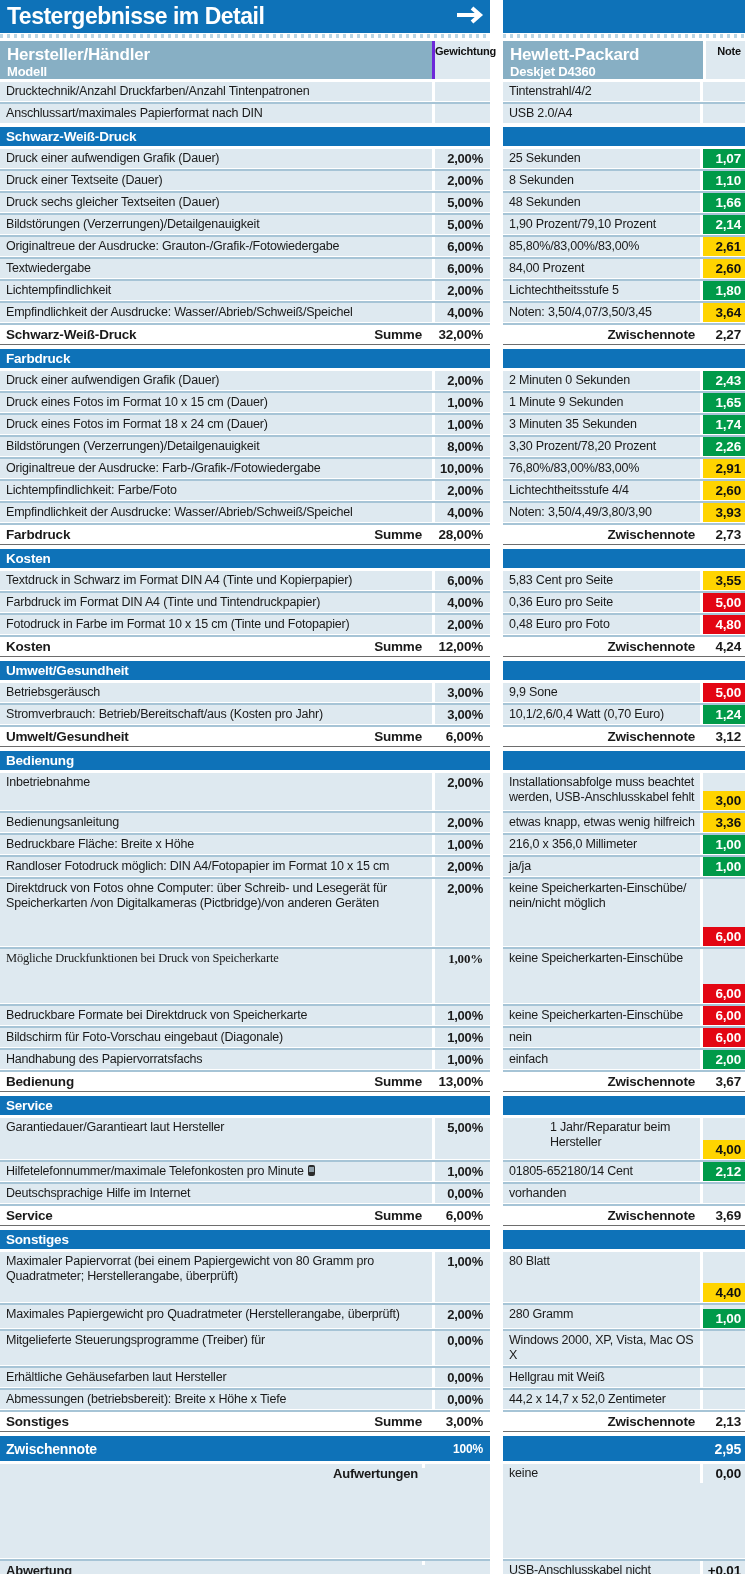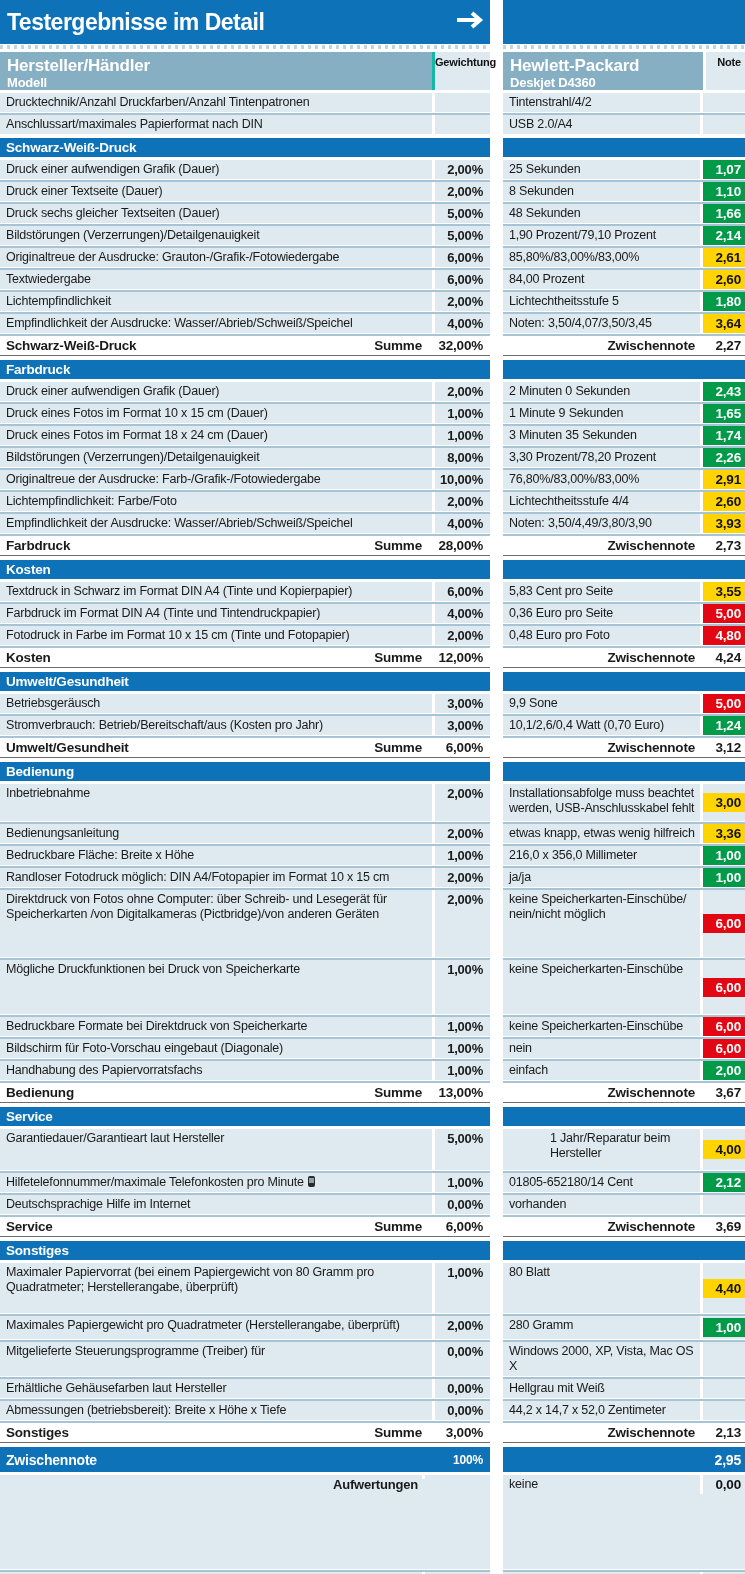"Testergebnisse im Detail" .title-bar { height: 44px -> 33px }
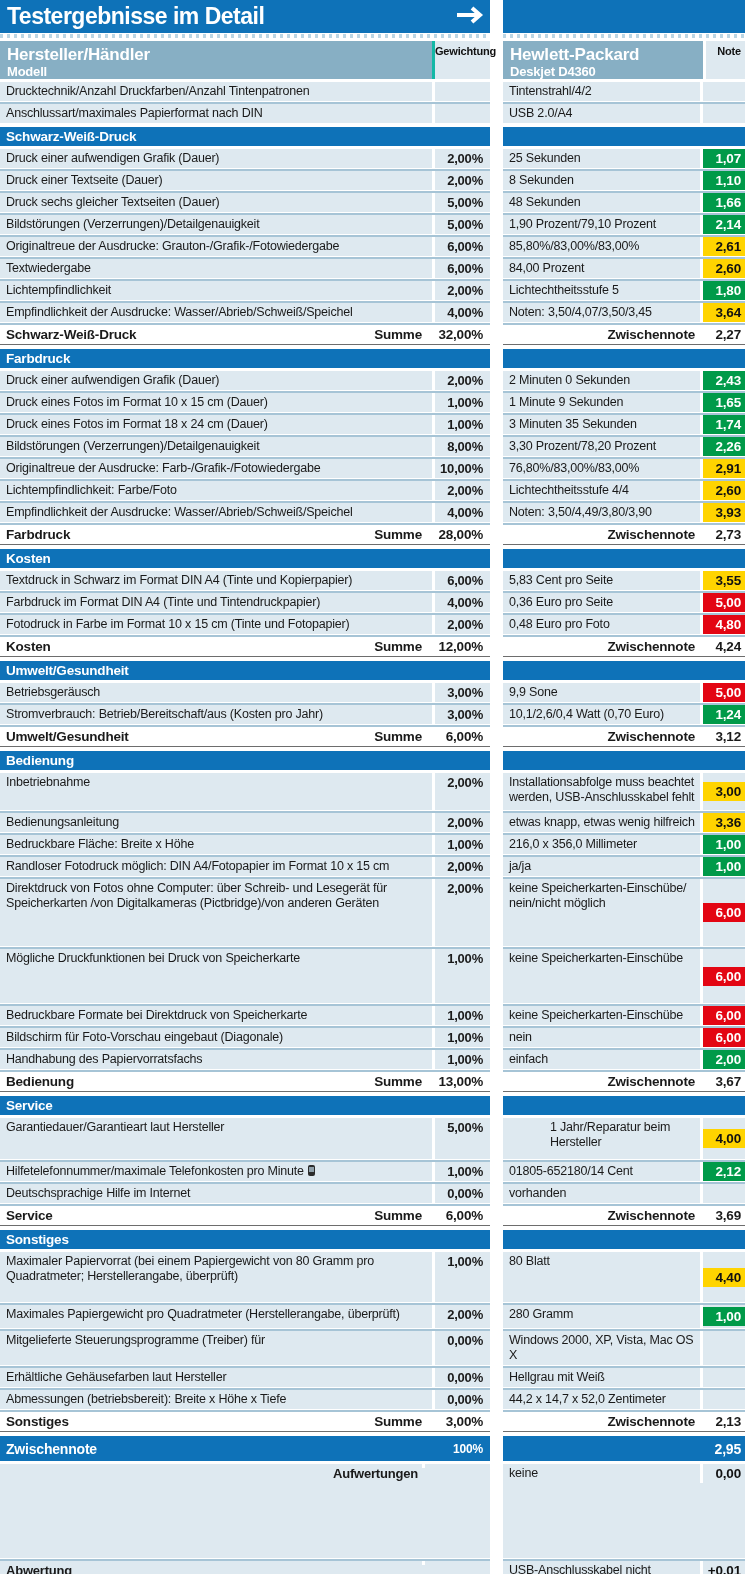"Gewichtung" .band-small { border-left: 3px solid #14b8a6 -> 3px solid #6d28d9 }
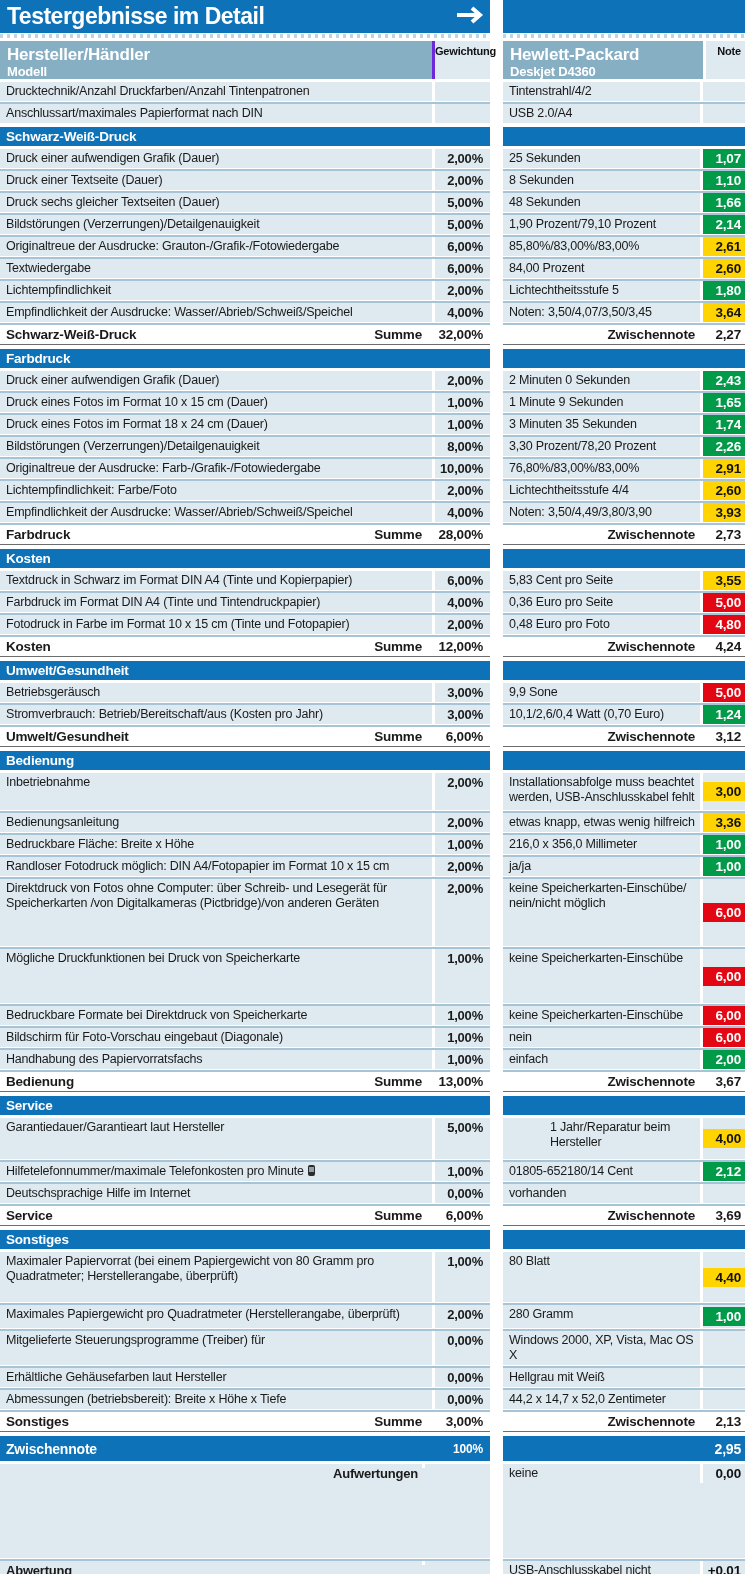"1,07" .notecol { align-items: center -> flex-end }
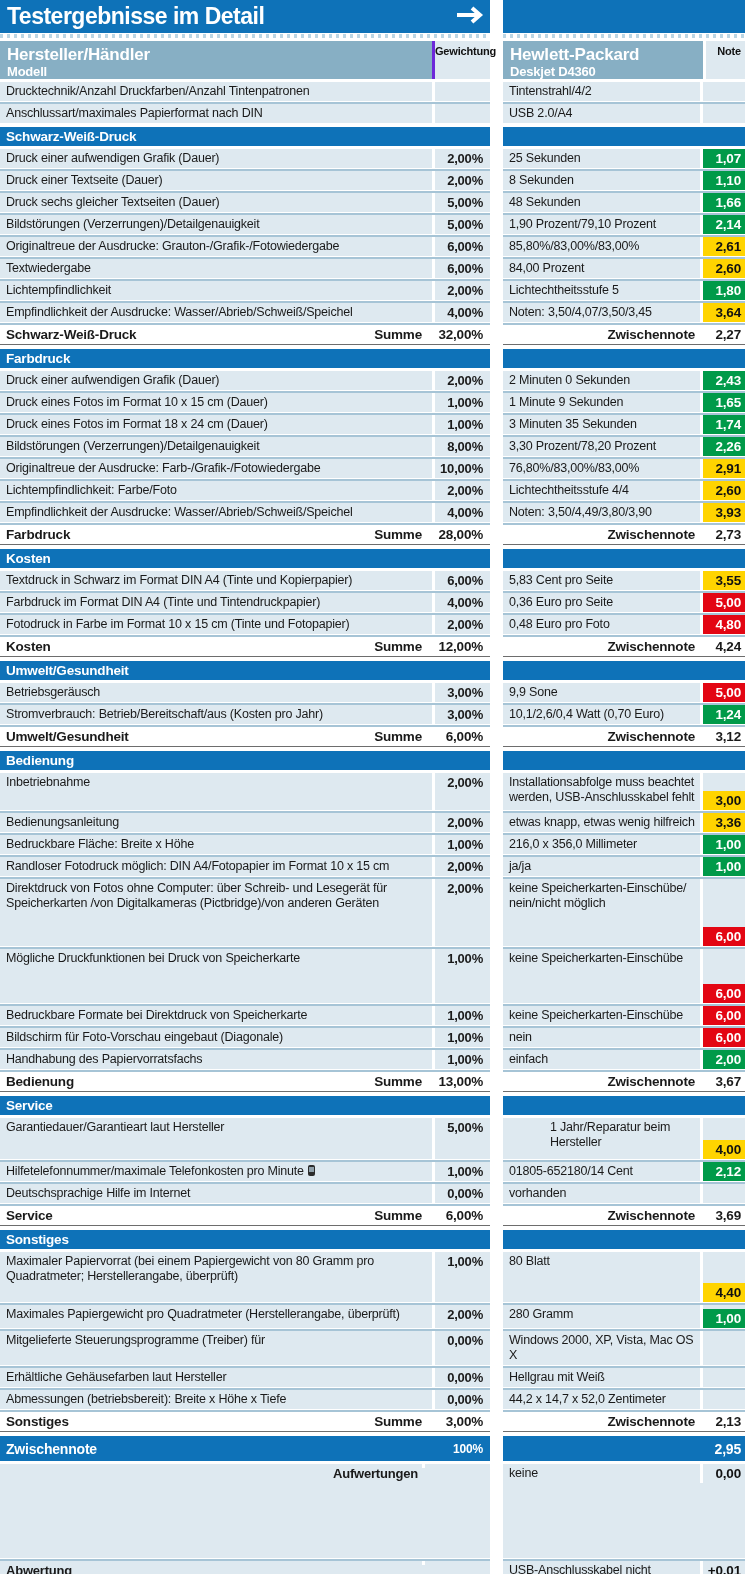"Mögliche Druckfunktionen bei Druck von" div.lpart { font-family: none -> Liberation Serif, serif }
